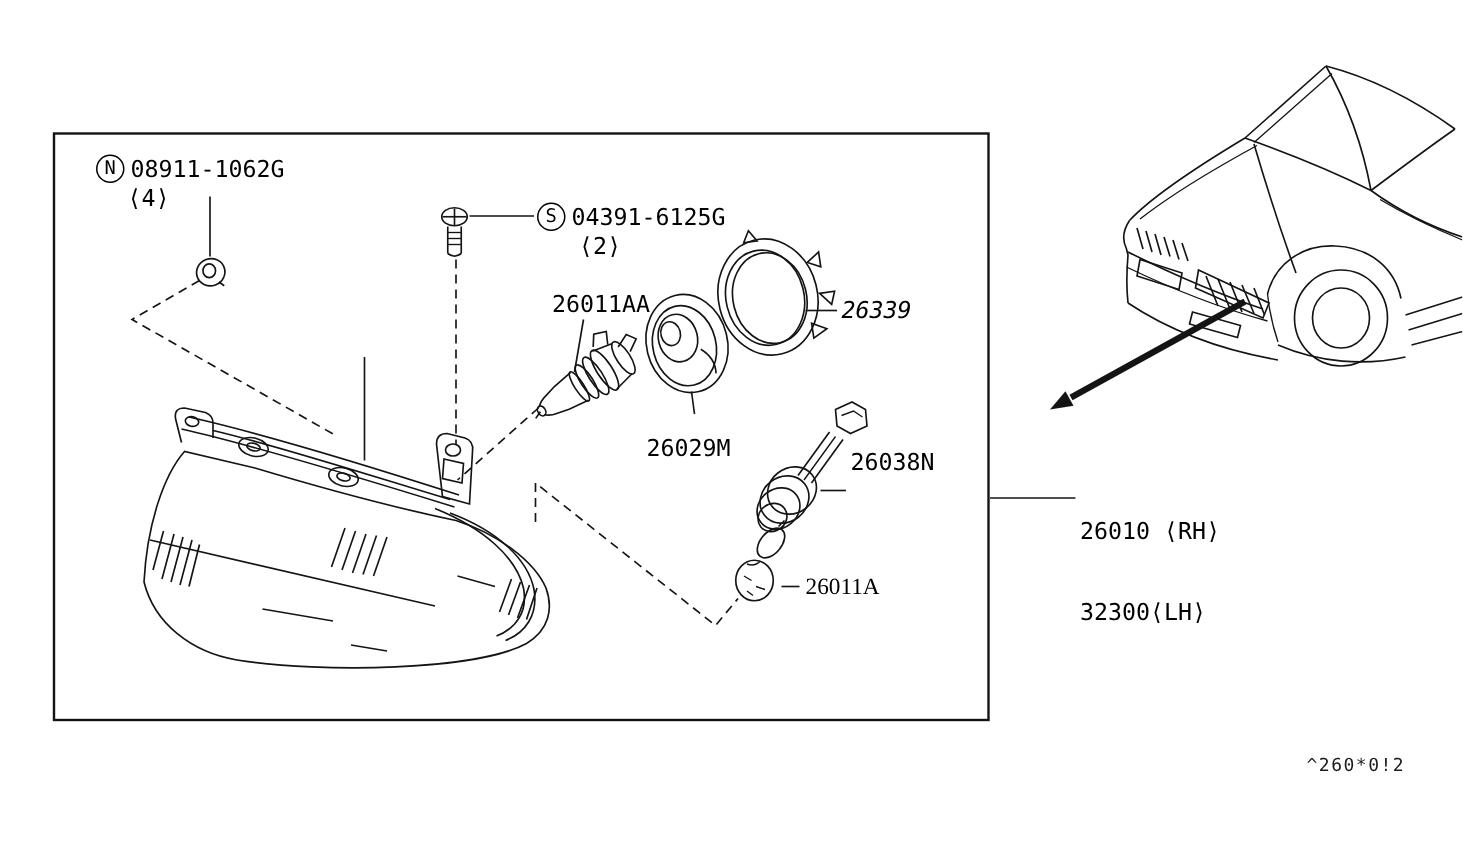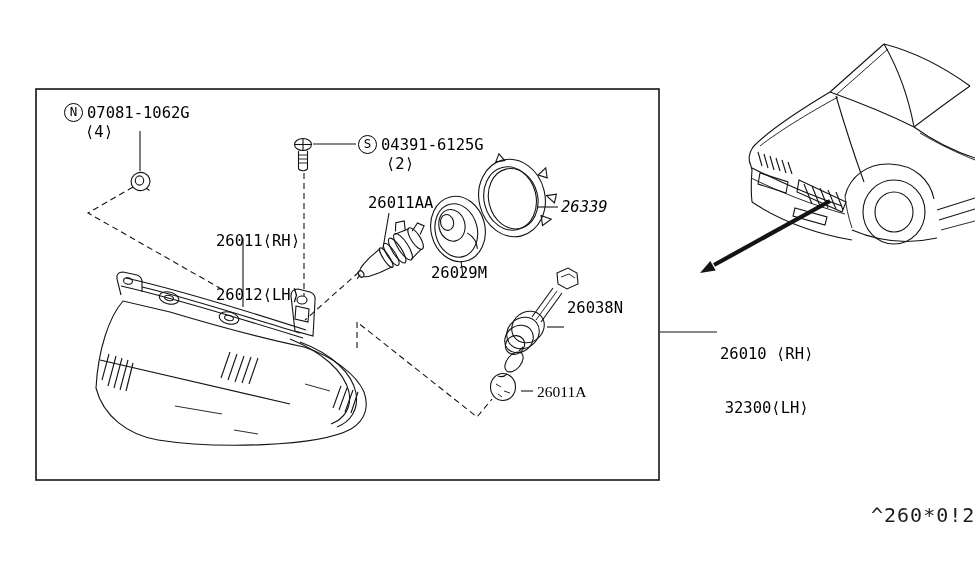"07081-1062G" span { text: 07081-1062G -> 08911-1062G }
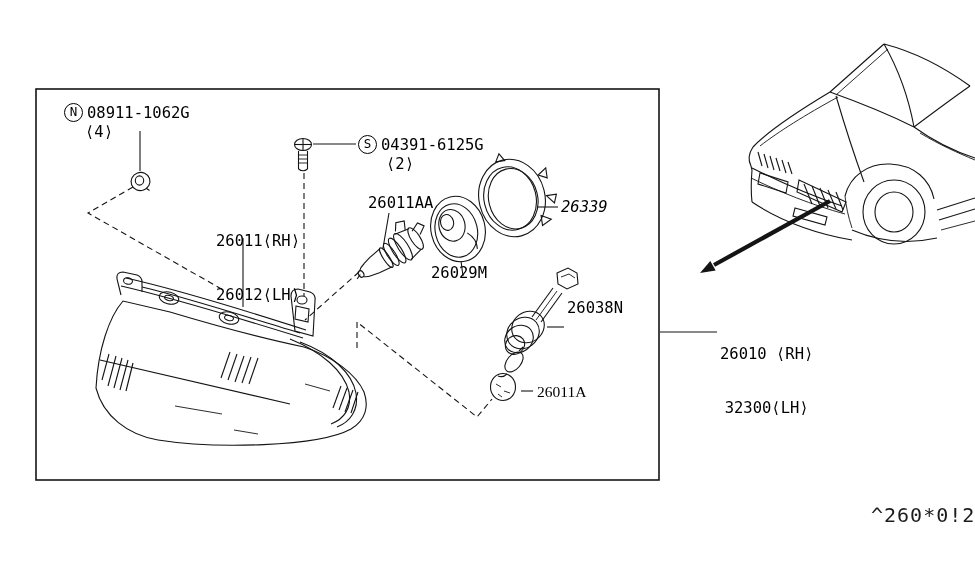"26011⟨RH⟩" div.label { html: <div> <div>26011⟨RH⟩</div> <div>26012⟨LH⟩</div> </div> -> none }
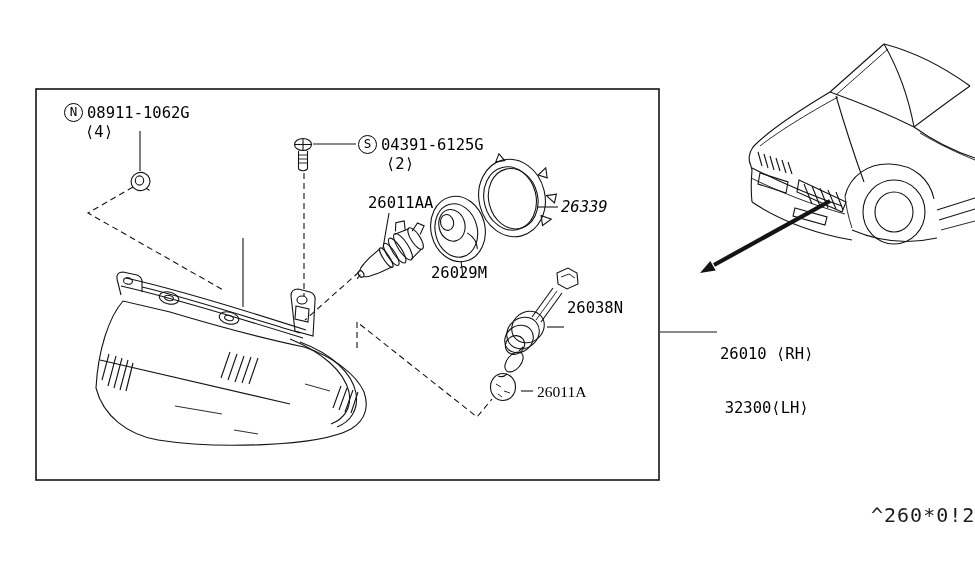"26029M" div.label { top: 264px -> 290px }
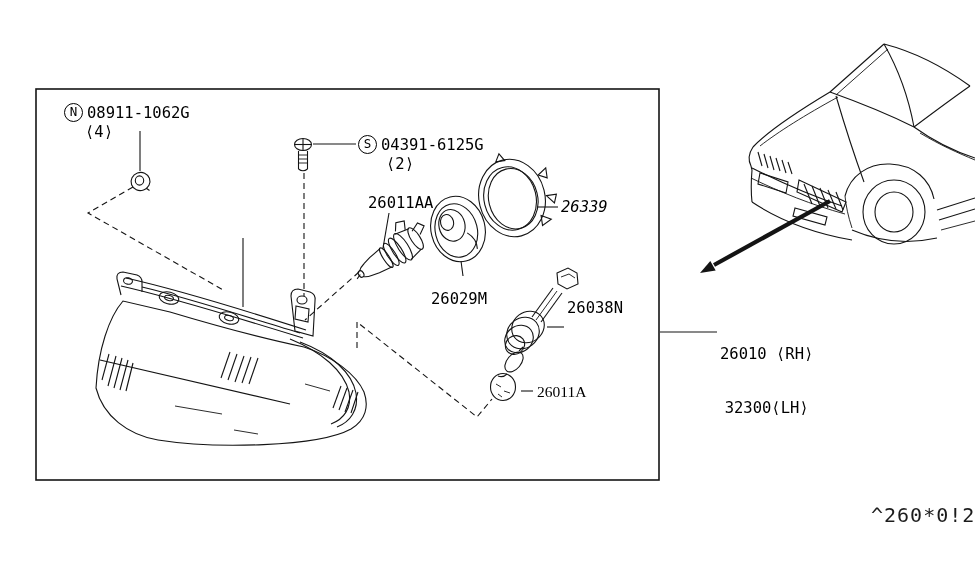"26010 ⟨RH⟩" div.label { text-align: center -> none }
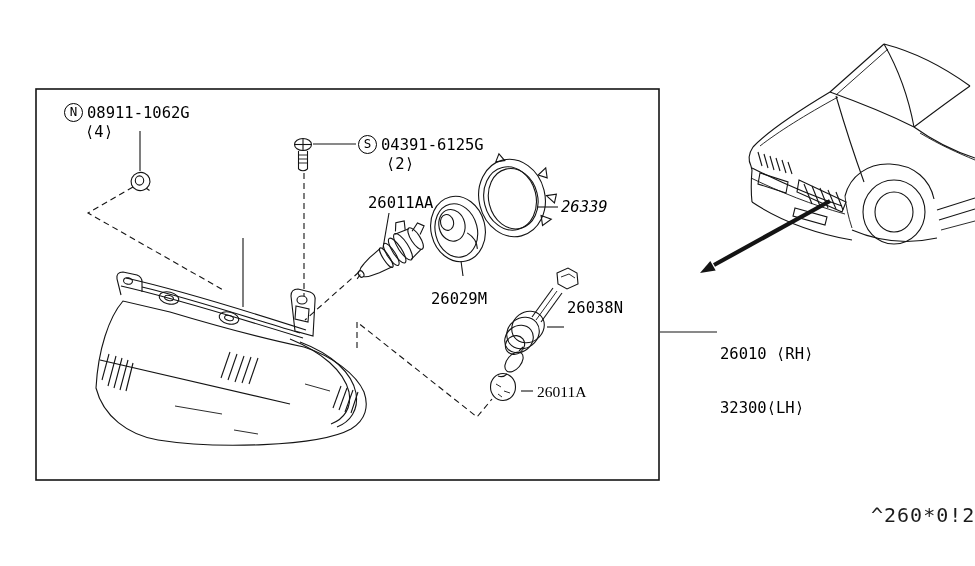"^260*0!2" .footer-code { font-size: 20px -> 12px }
